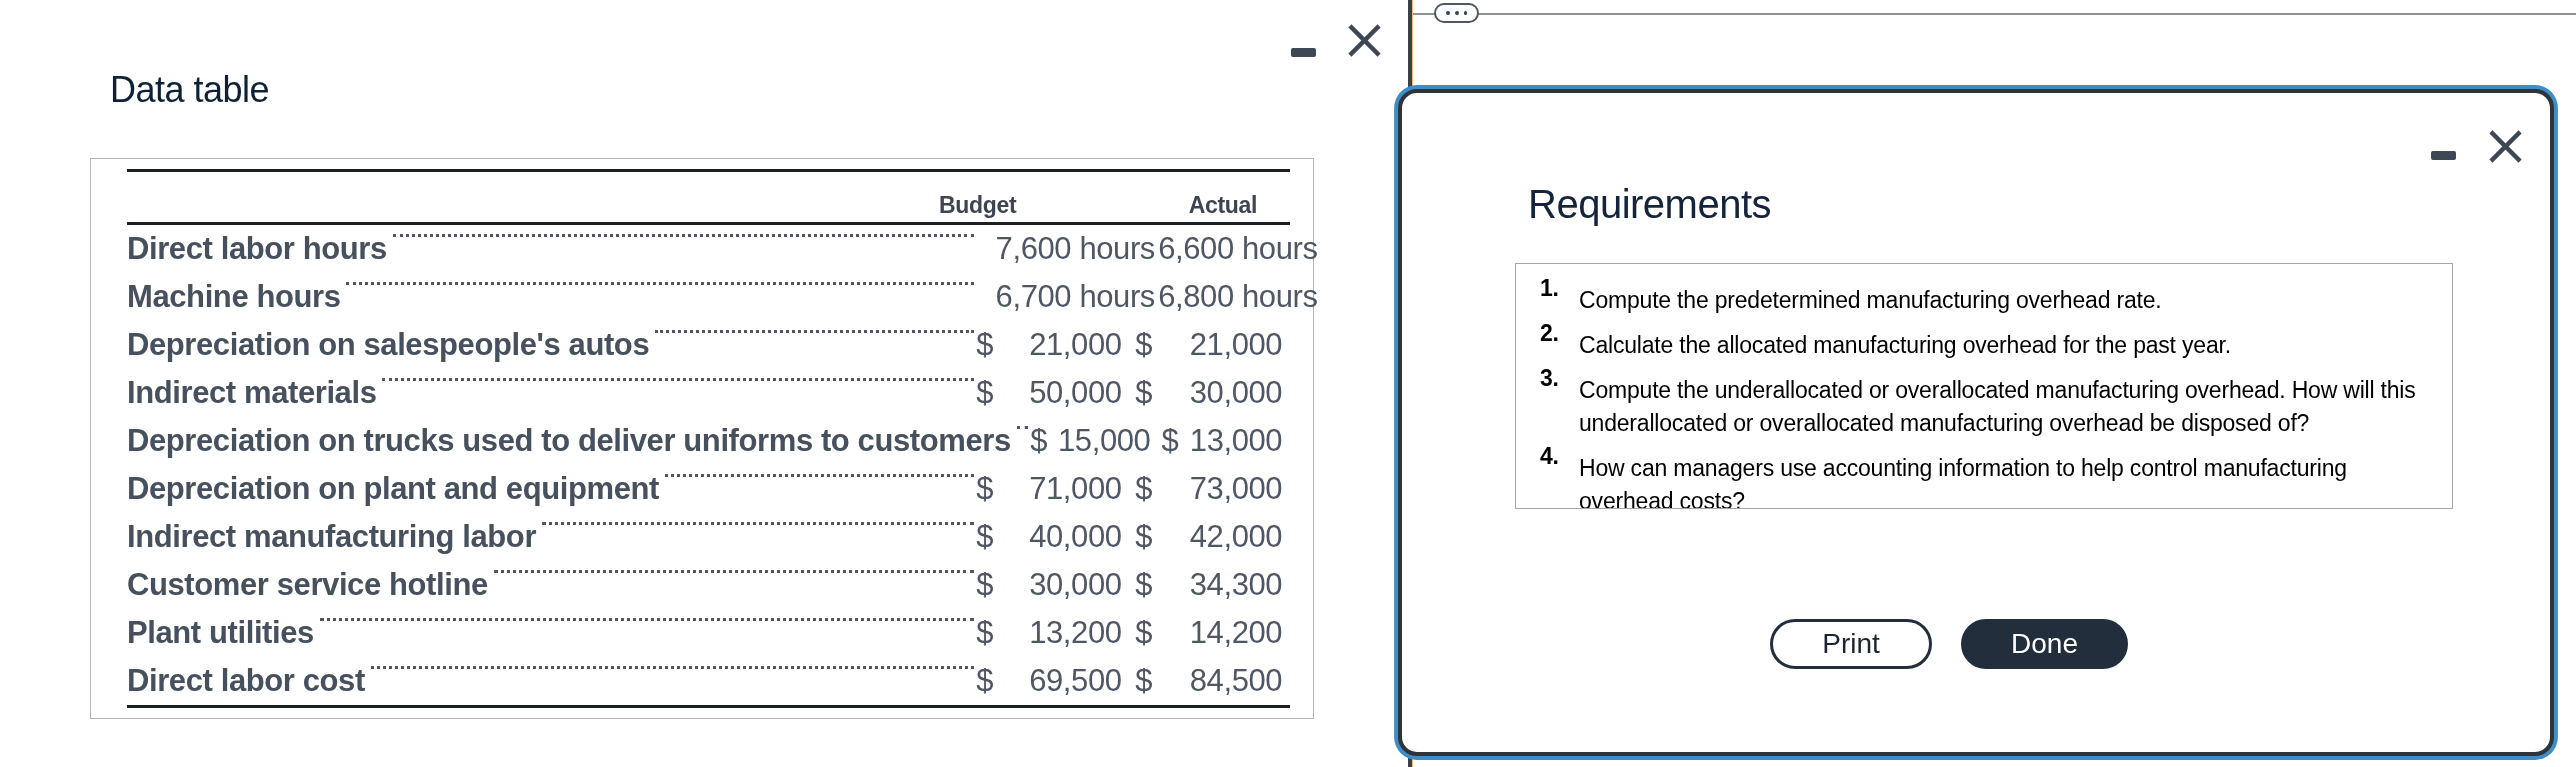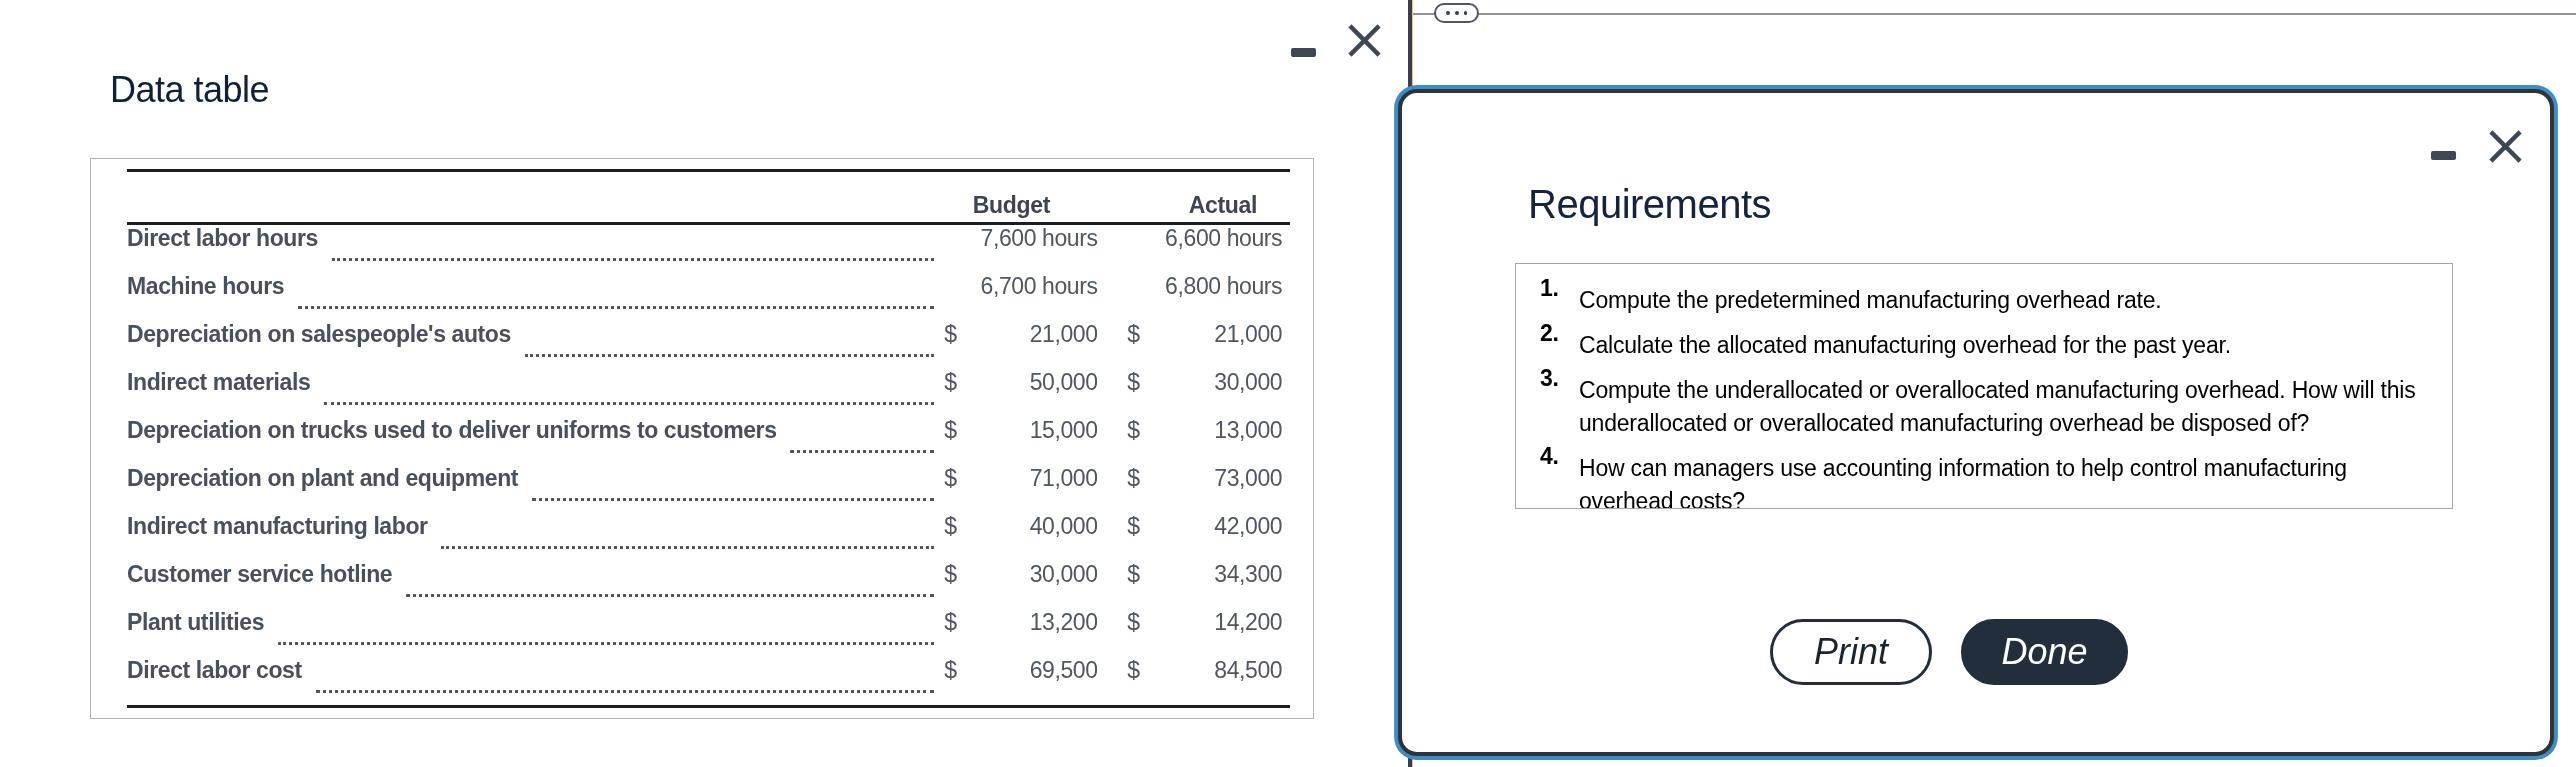"Budget" .th-bud { text-align: center -> left }
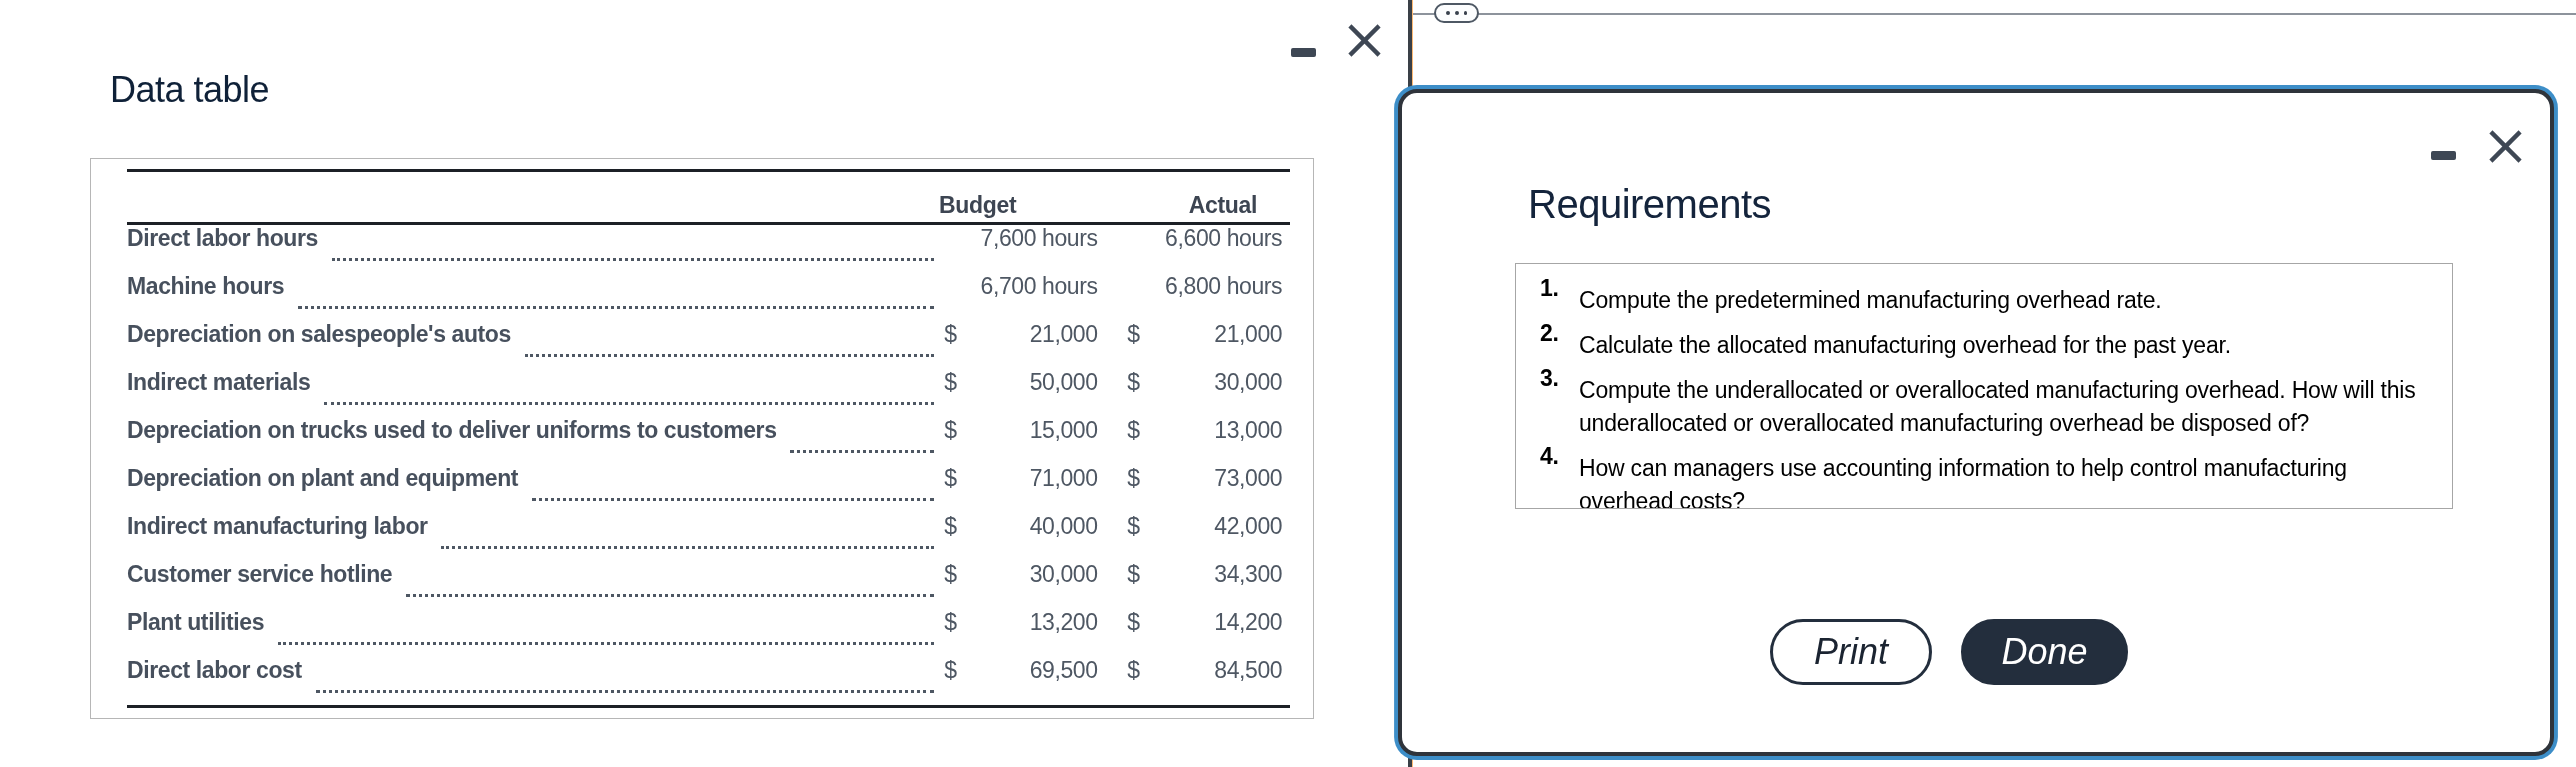"Direct labor hours" .t-row { align-items: none -> center; font-size: 23px -> 31px; gap: 8px -> none }
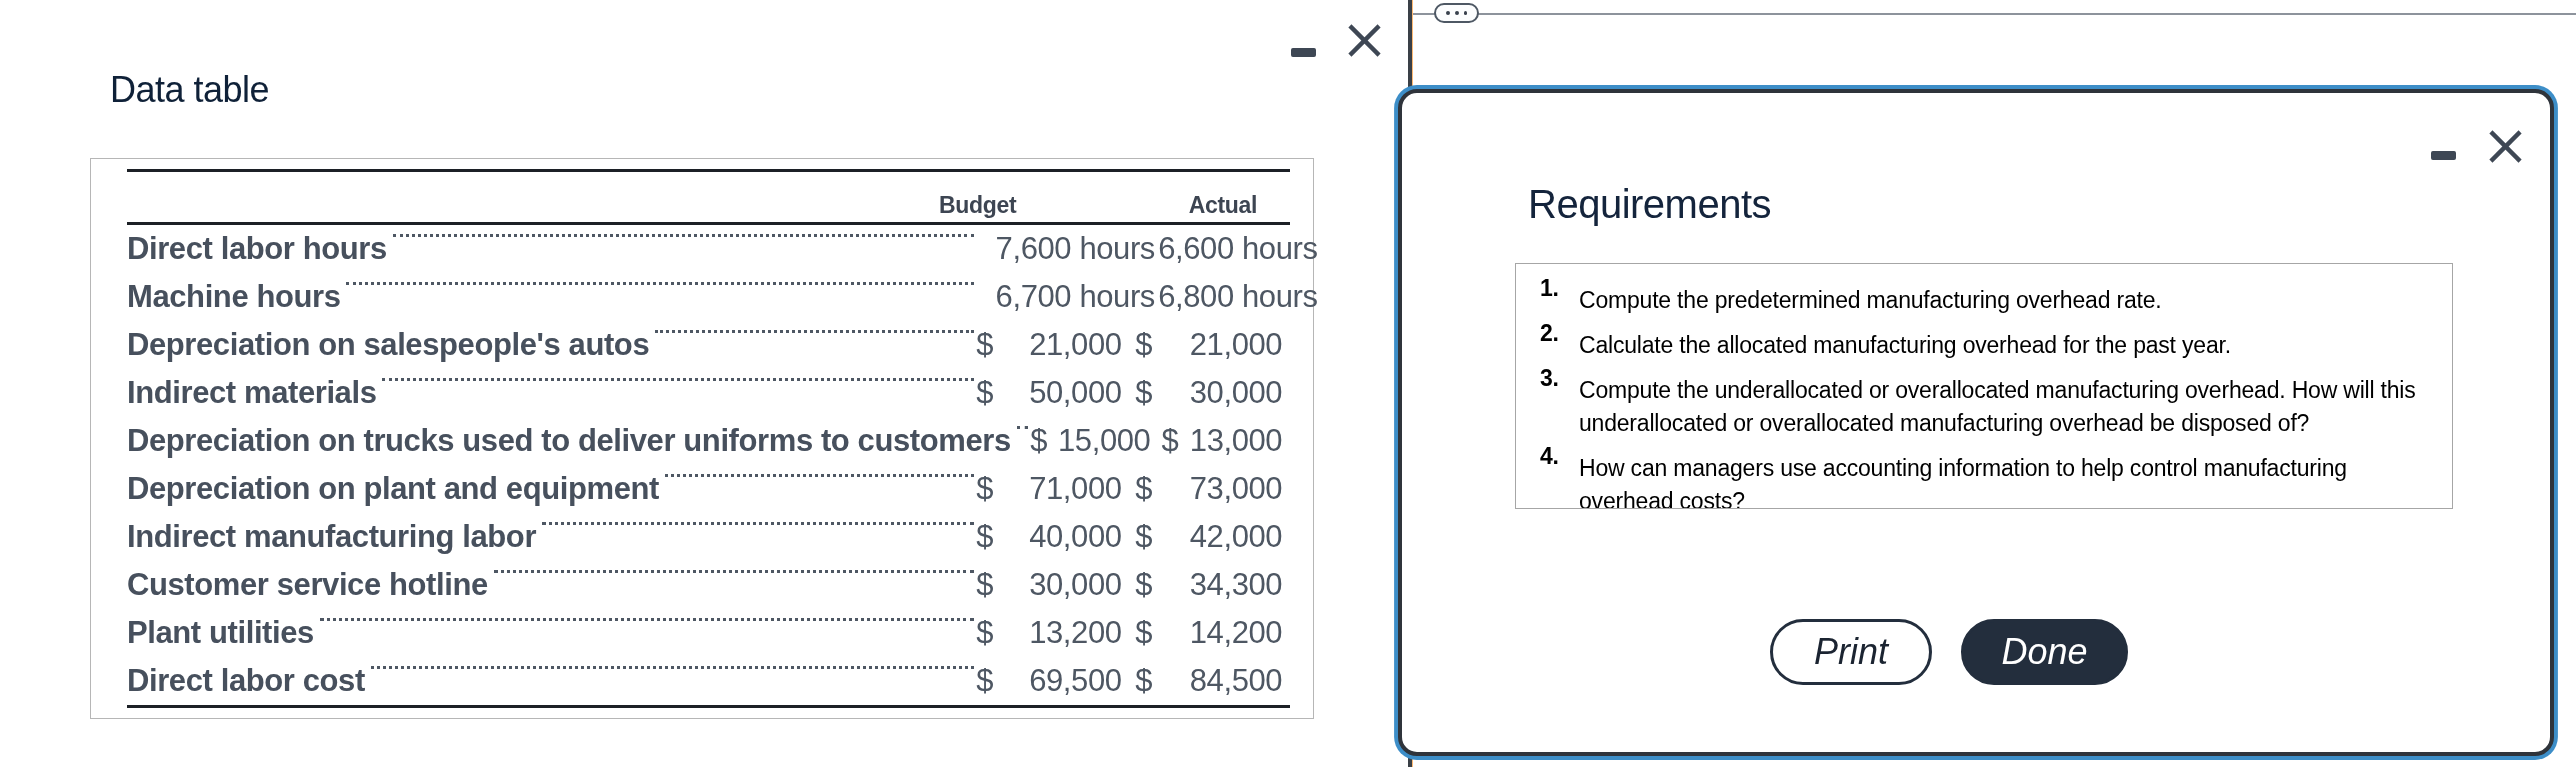"Print" .btn { font-size: 36px -> 28px; font-style: italic -> none; height: 66px -> 50px }
